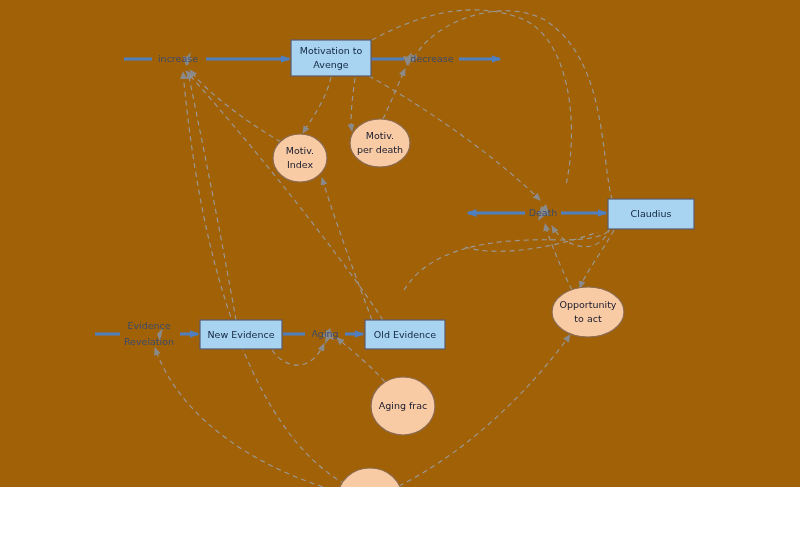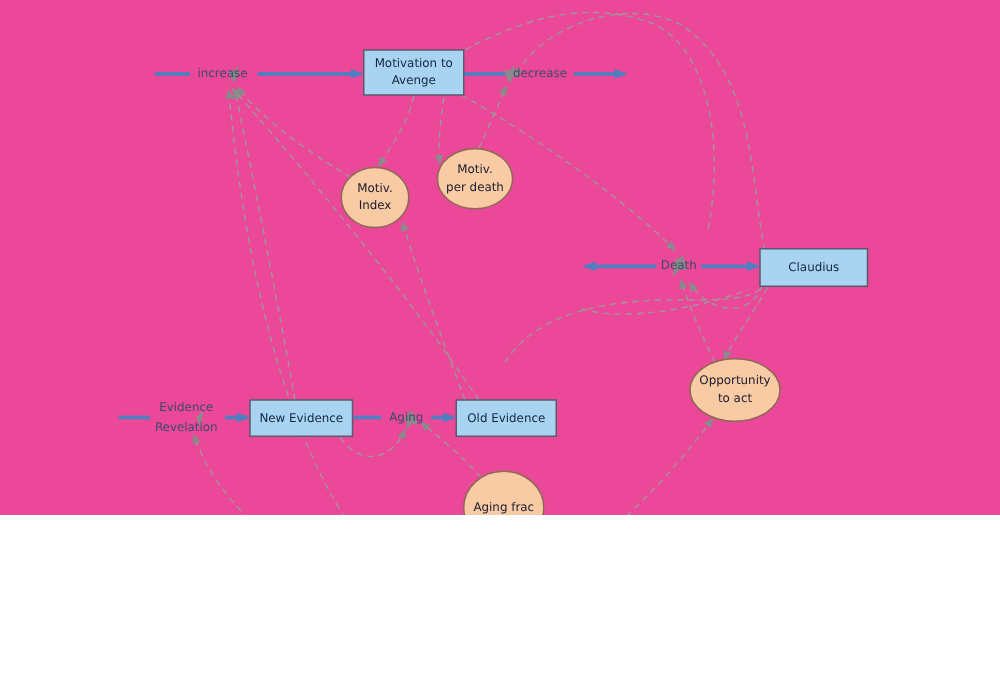"increase" #canvas { background: #ec4899 -> #a16207; height: 412px -> 487px }
